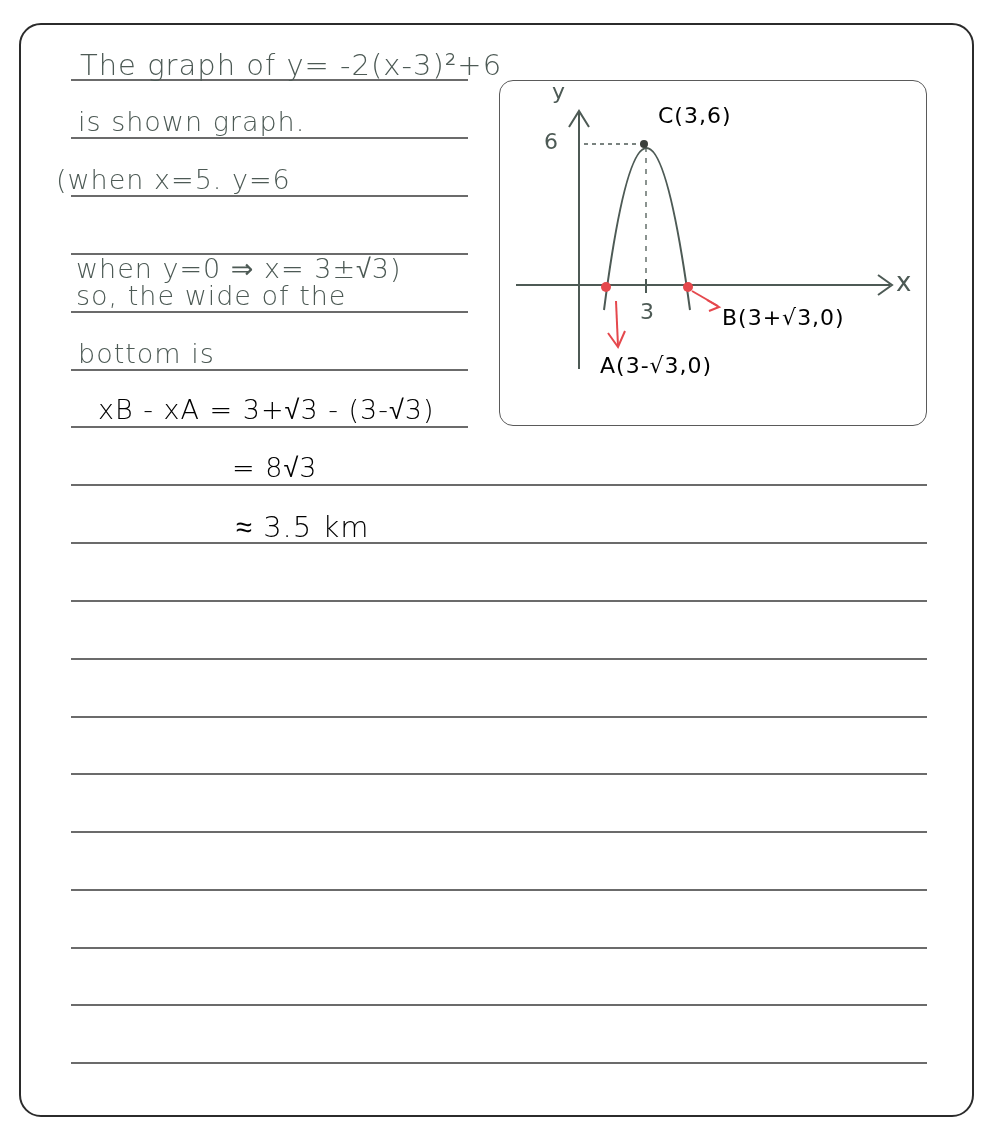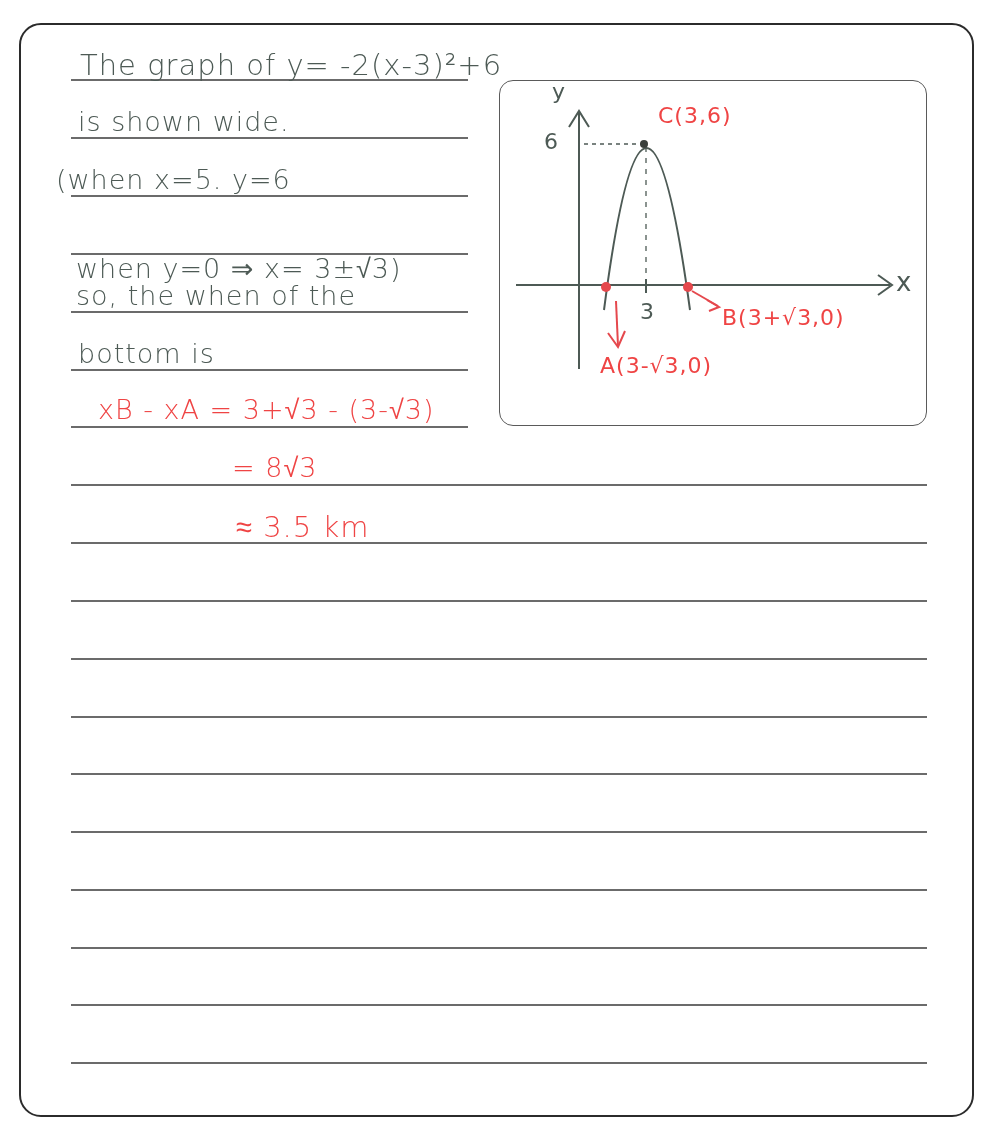"is shown wide." div.hw { text: wide -> graph }
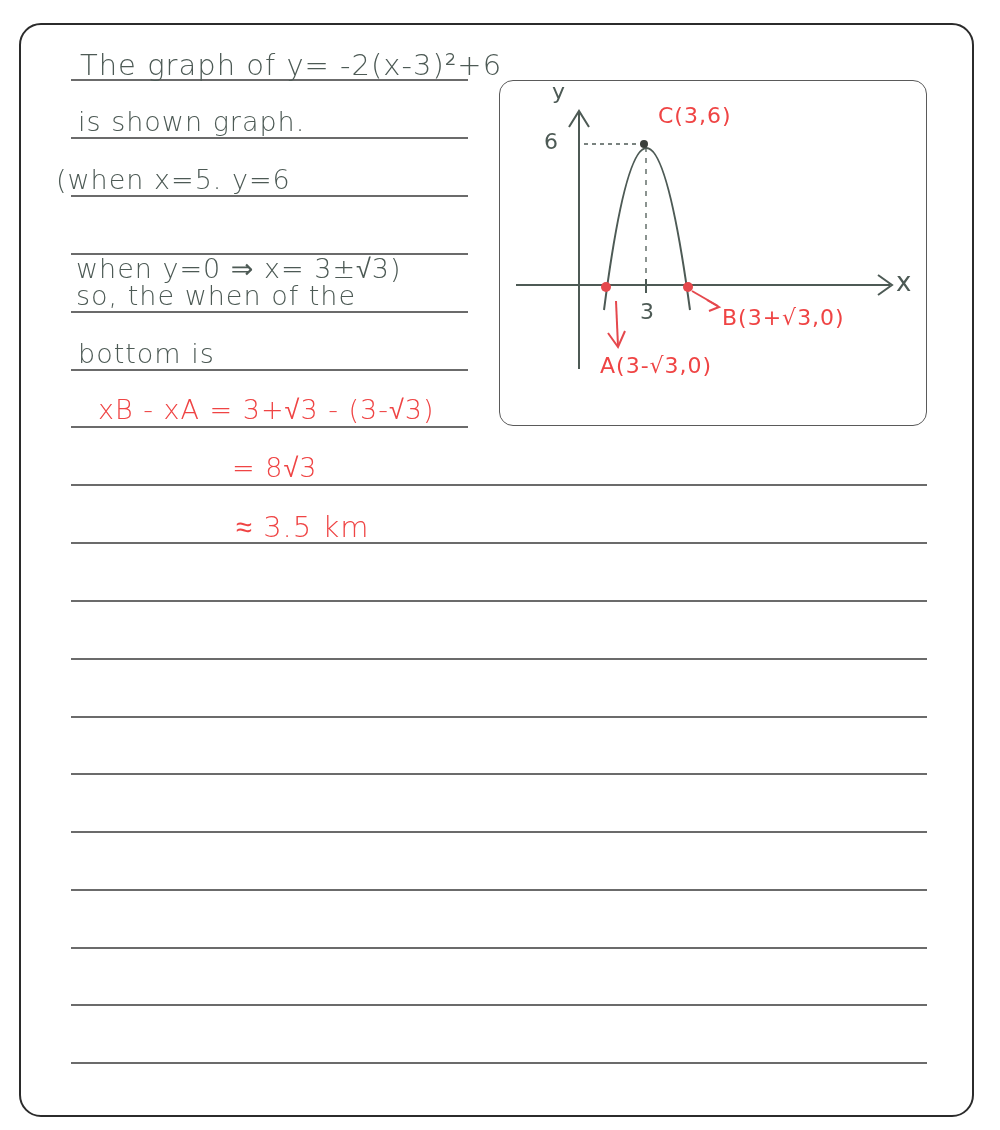"C(3,6)" .red { color: #ef4444 -> #000000 }
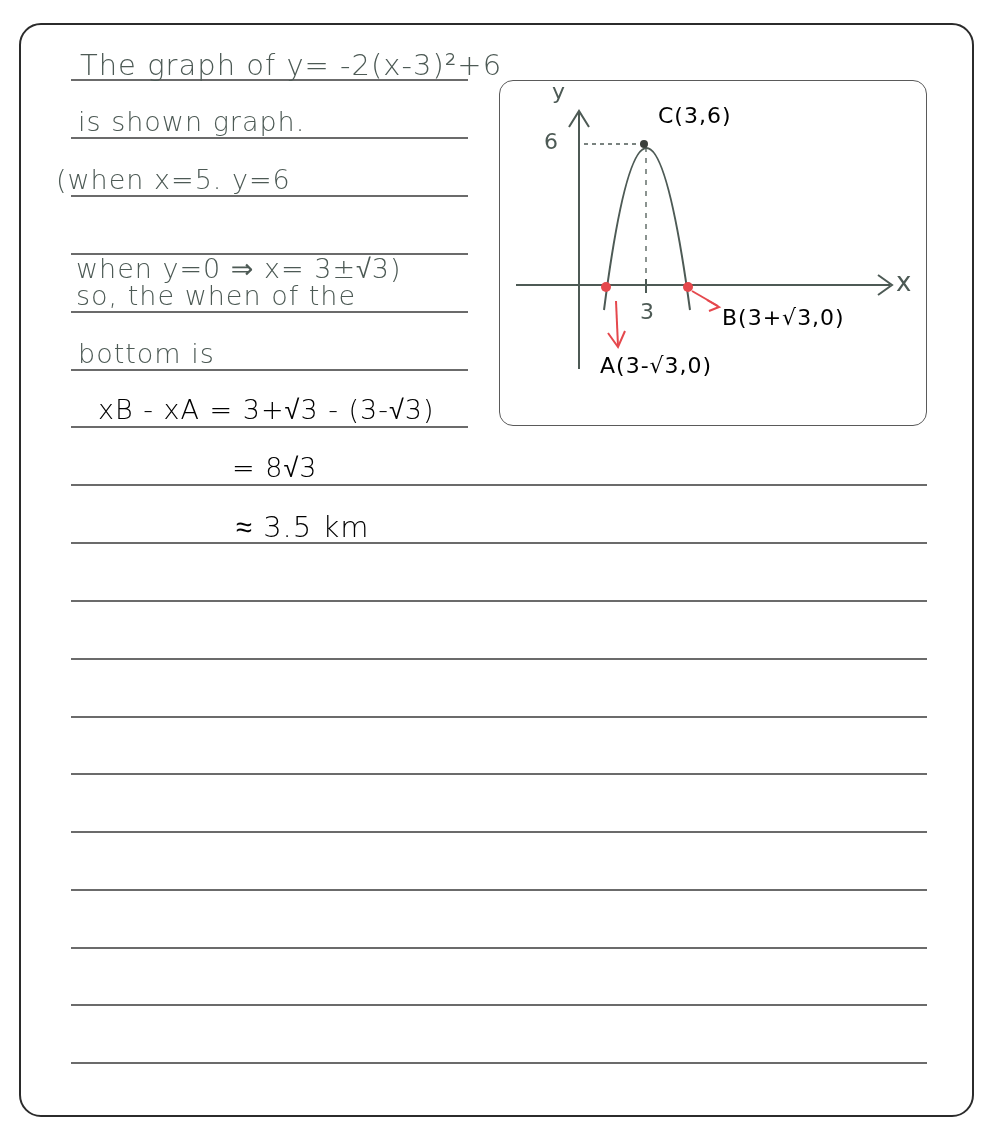"so, the when of the" div.hw { text: when -> wide }
